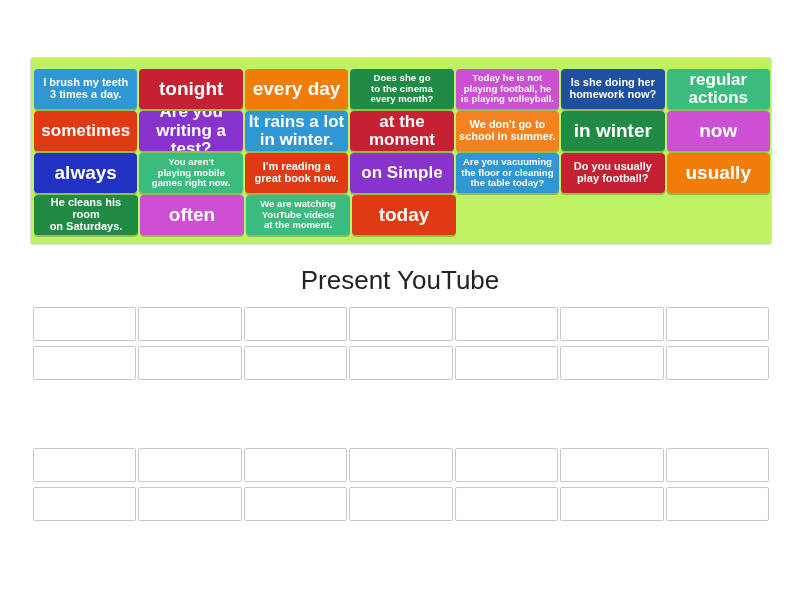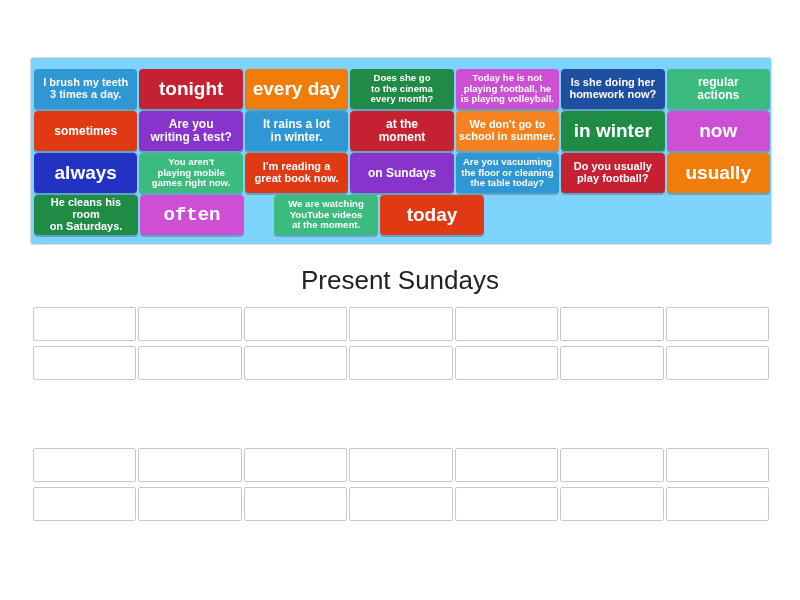"I brush my teeth" .pool { background: #7dd3fc -> #bef264 }
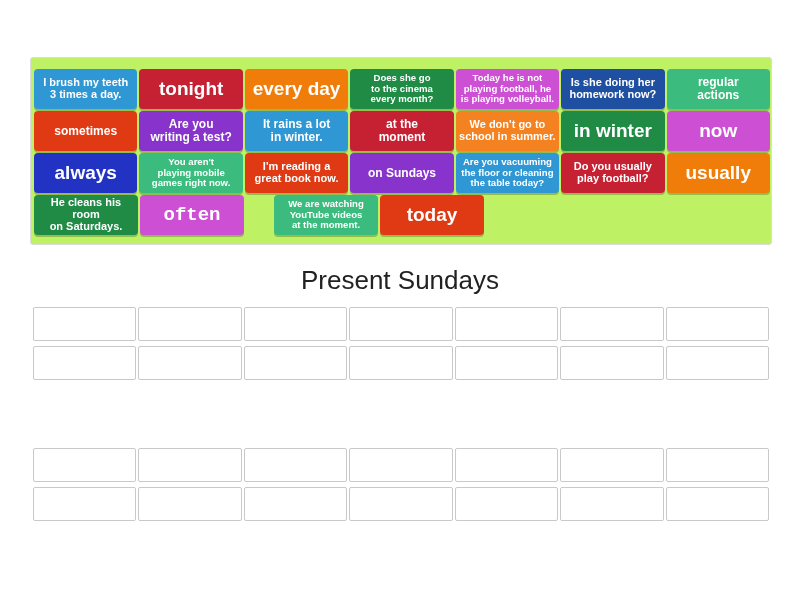"regular" .fs-mid { font-size: 12px -> 17px }
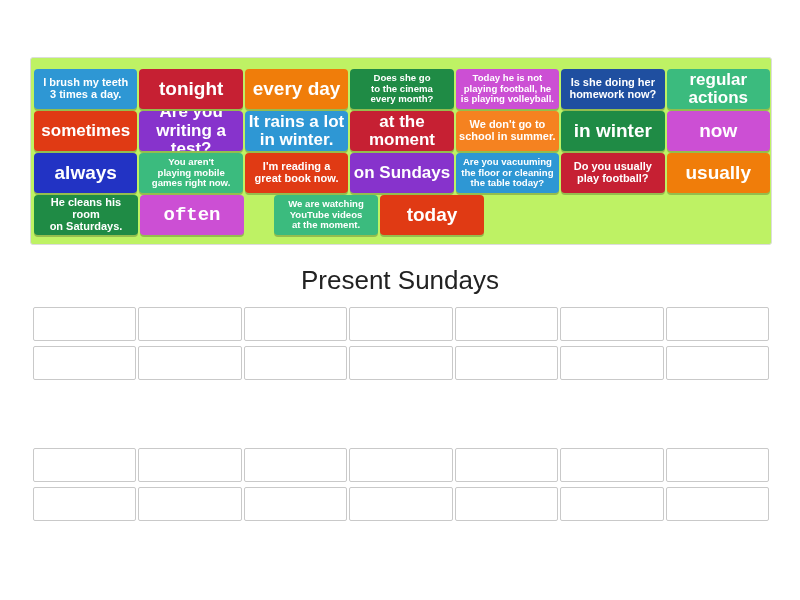"on Sundays" span.txt { text: Sundays -> Simple }
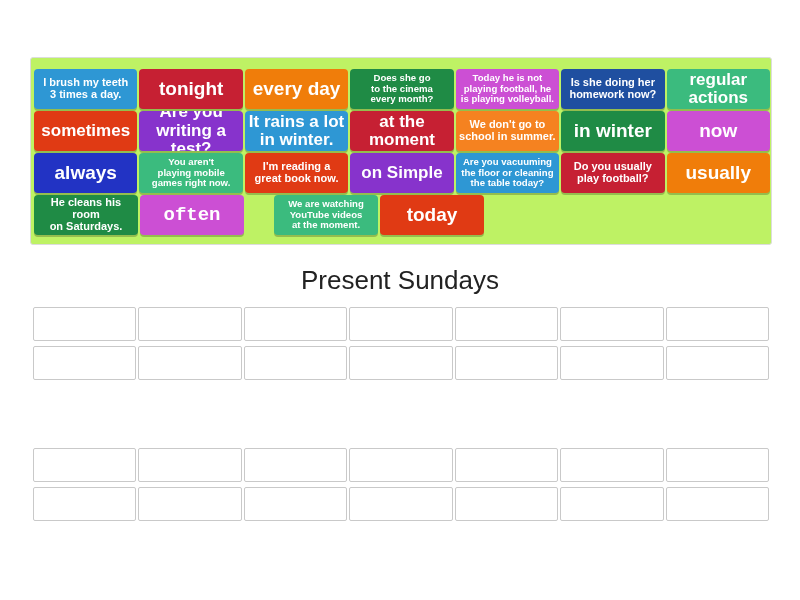"often" div.tile { font-family: Liberation Mono, monospace -> none }
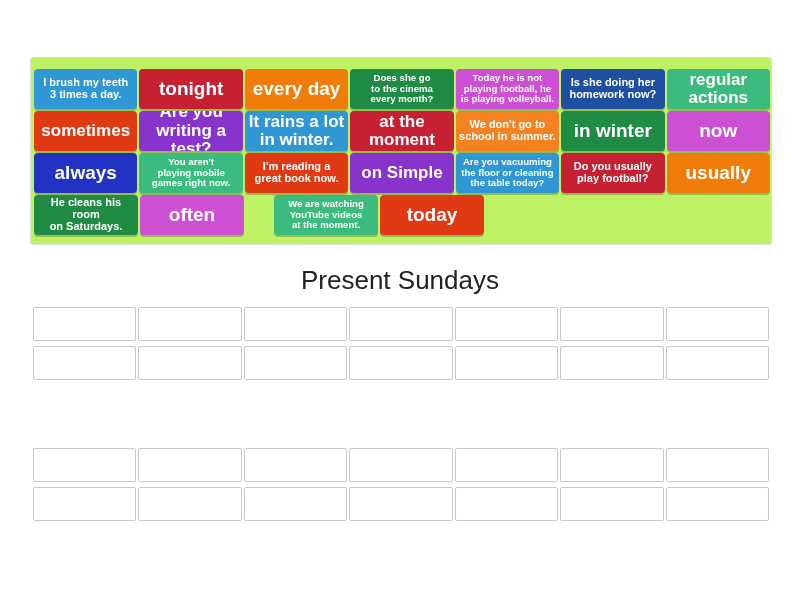"We are watching" div.tile { margin-left: 28px -> none }
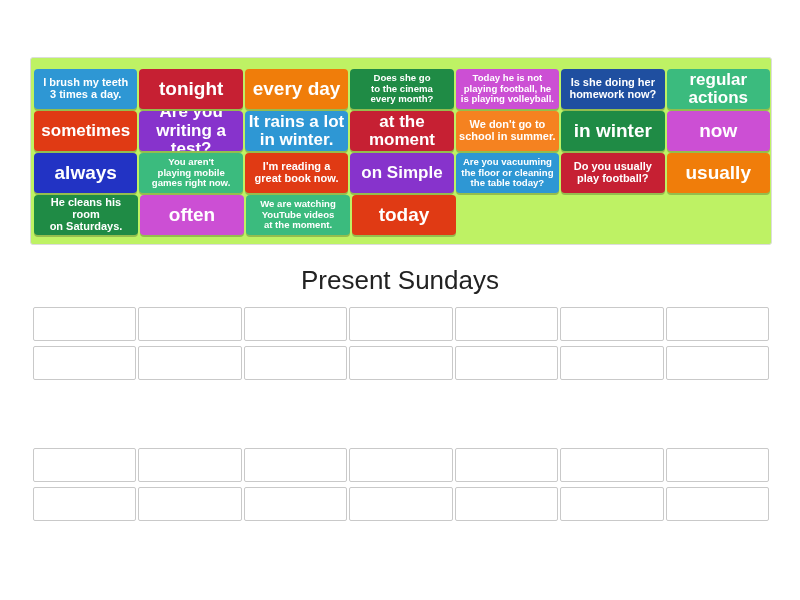"Present Sundays" div.heading { text: Sundays -> YouTube }
